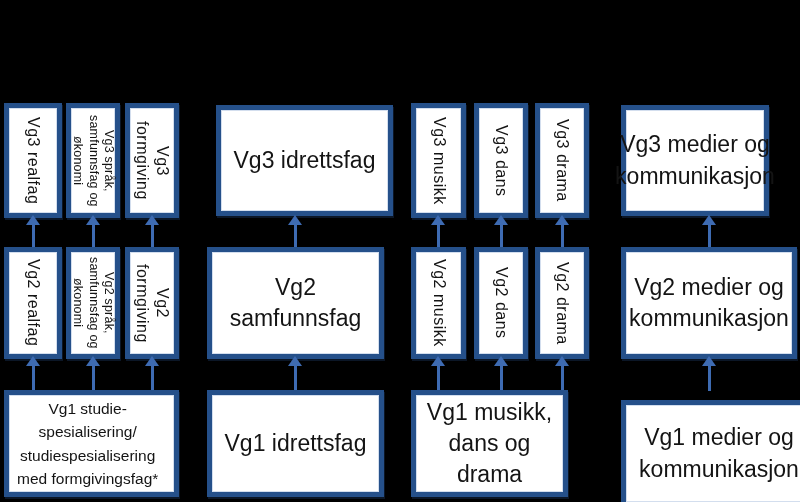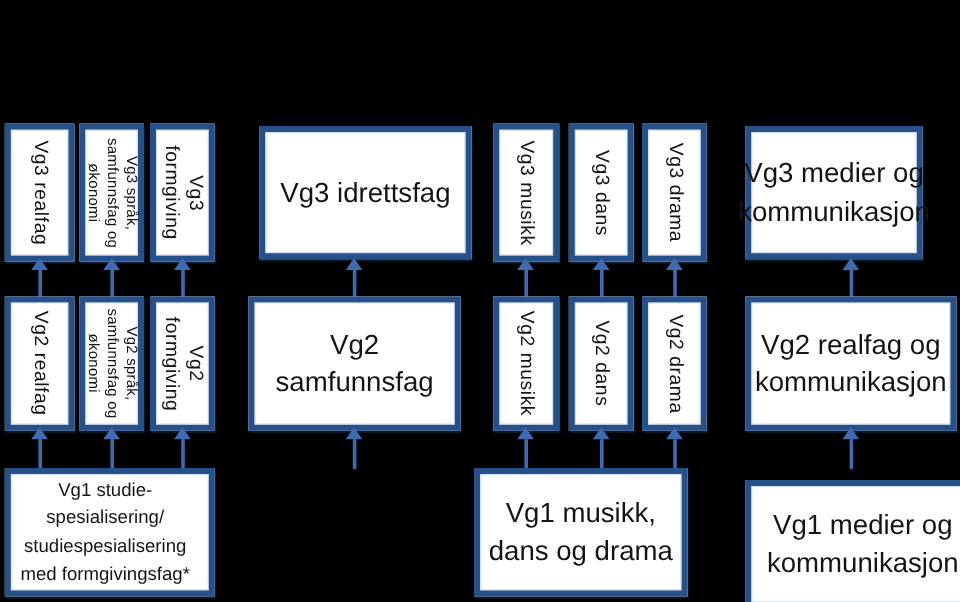"Vg2 realfag og" span.htext { text: realfag -> medier }
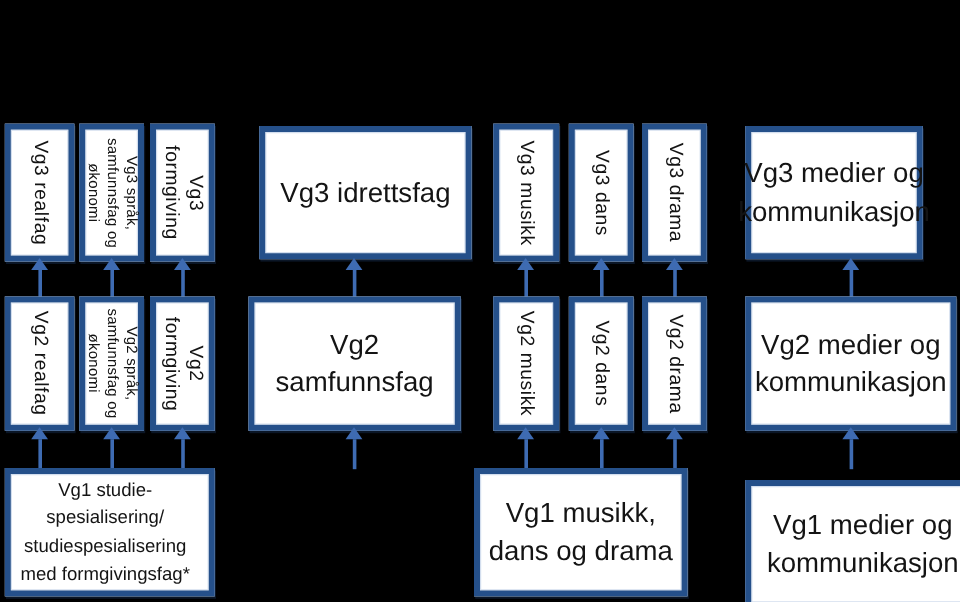"Vg1 musikk," div.box { left: 395px -> 411px; width: 178px -> 157px }
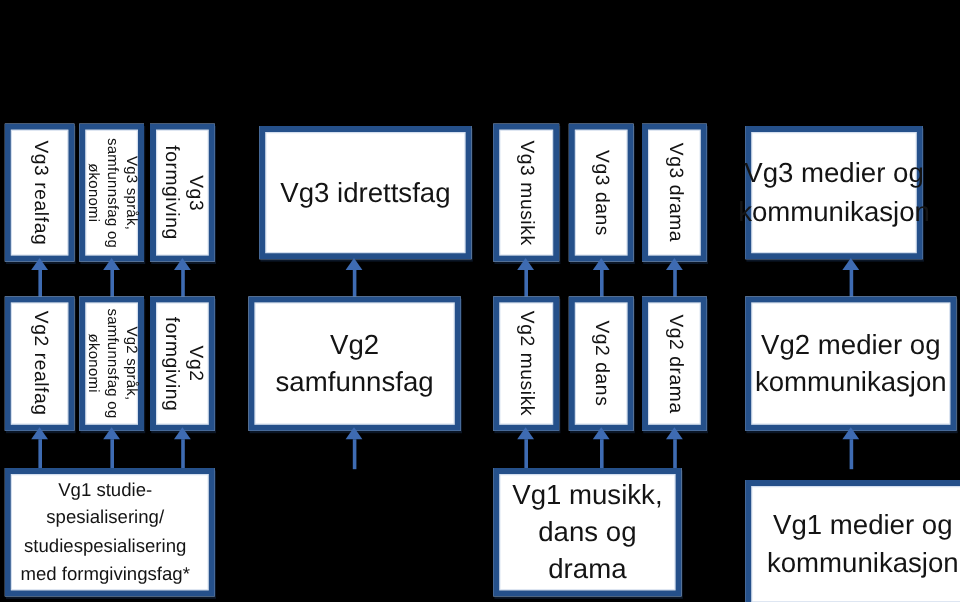"Vg1 idrettsfag" div.box { html: none -> <div> <span>Vg1 idrettsfag</span> </div> }
